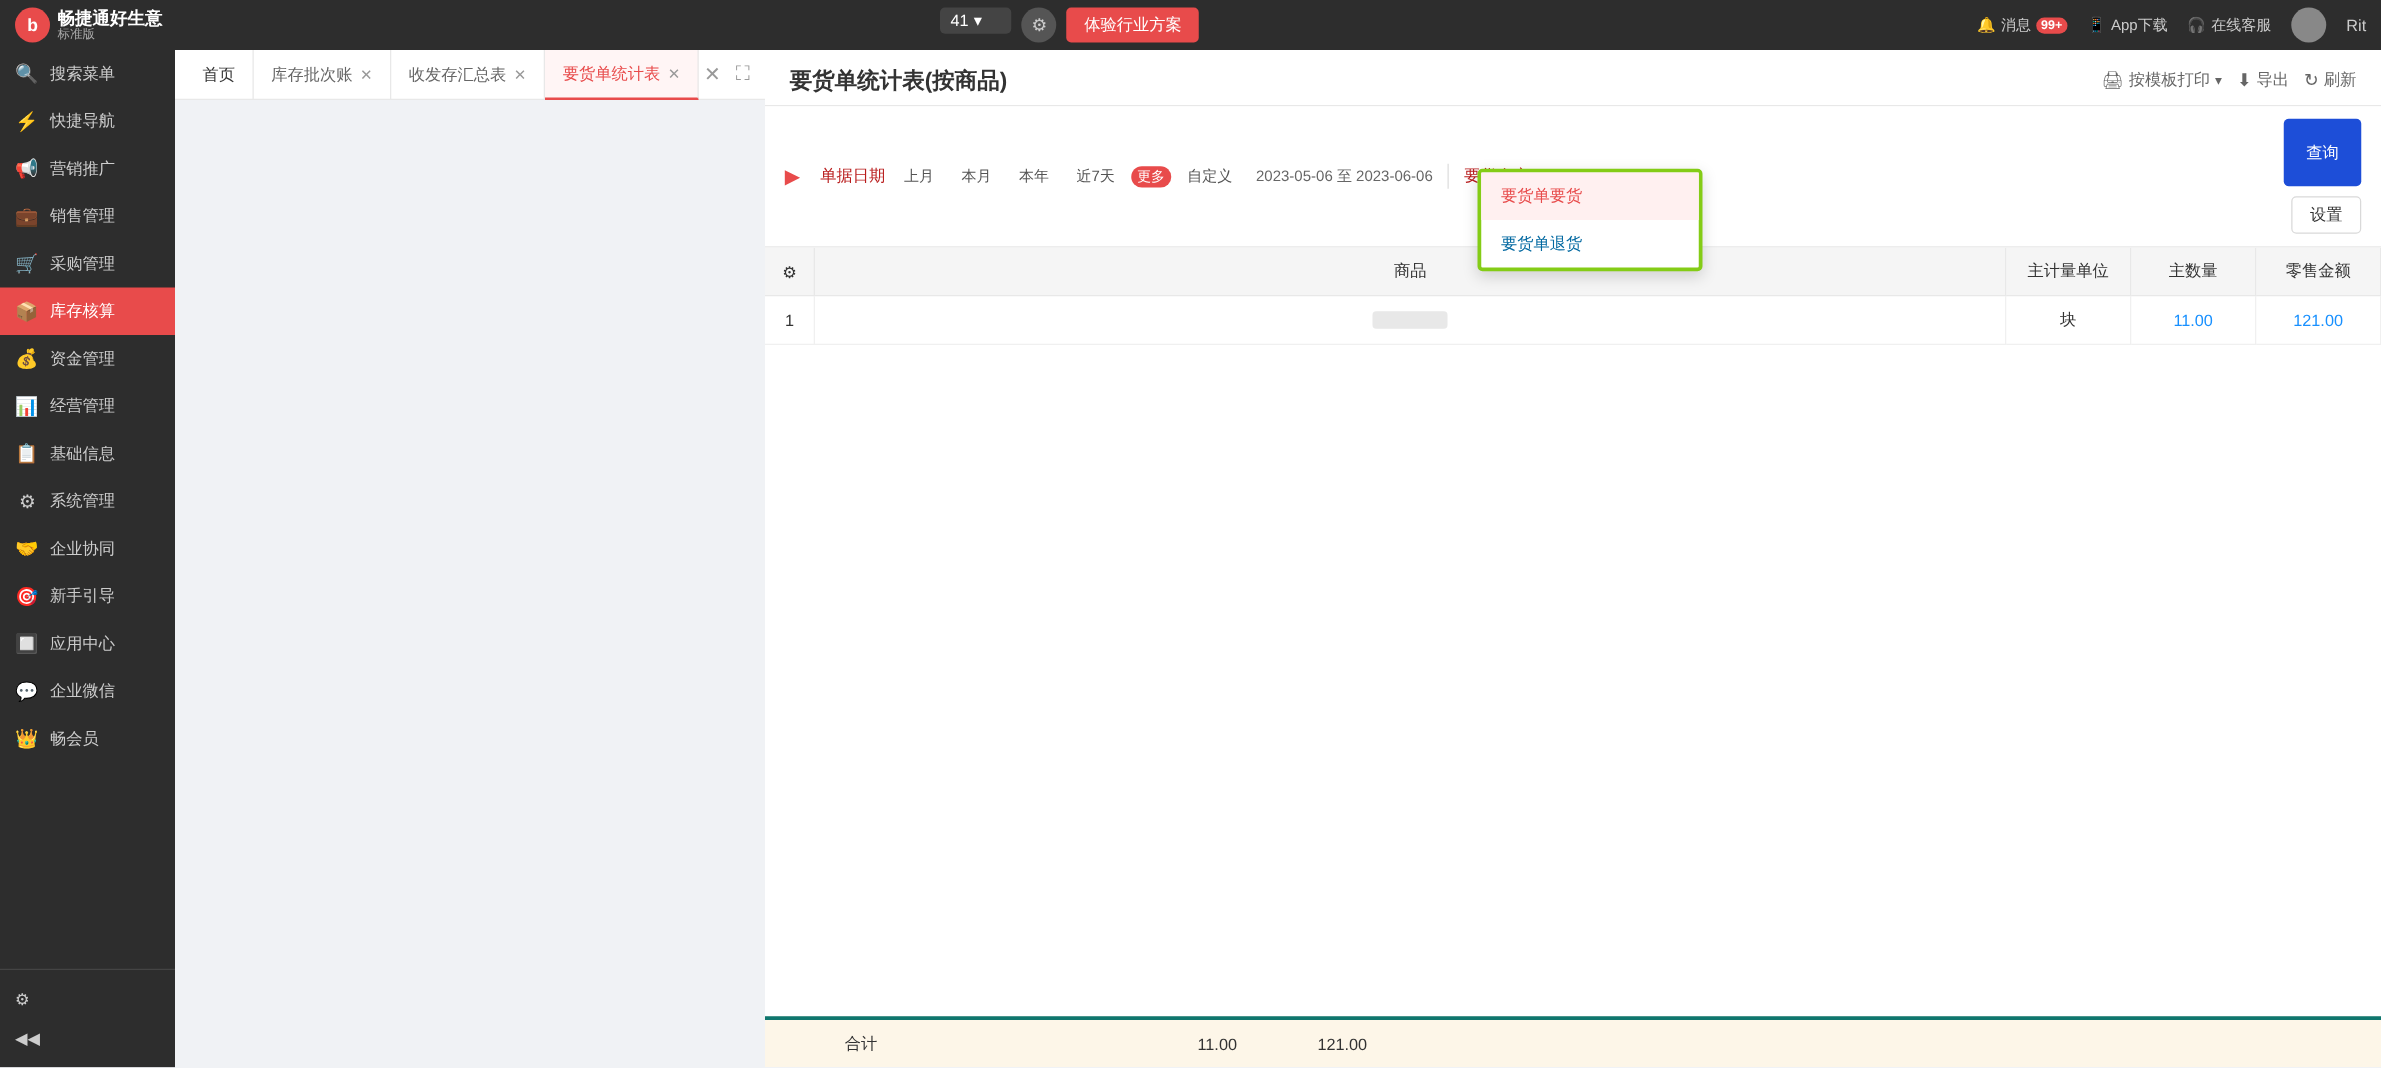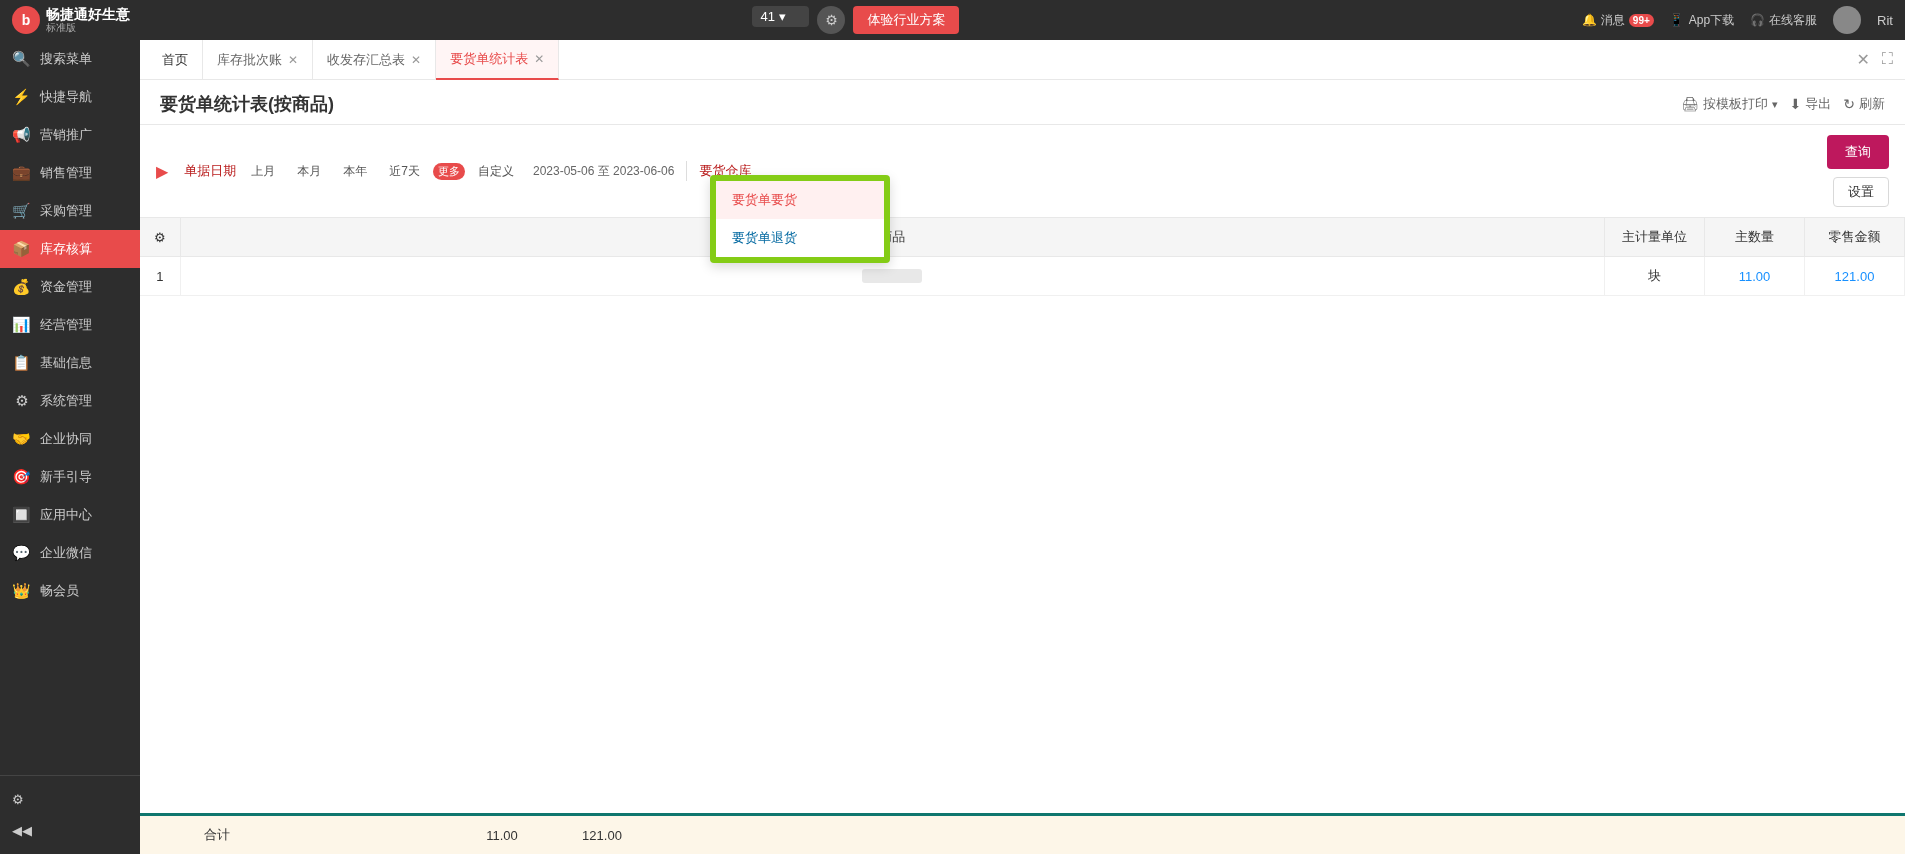"首页" .content-area { flex-direction: column -> row }
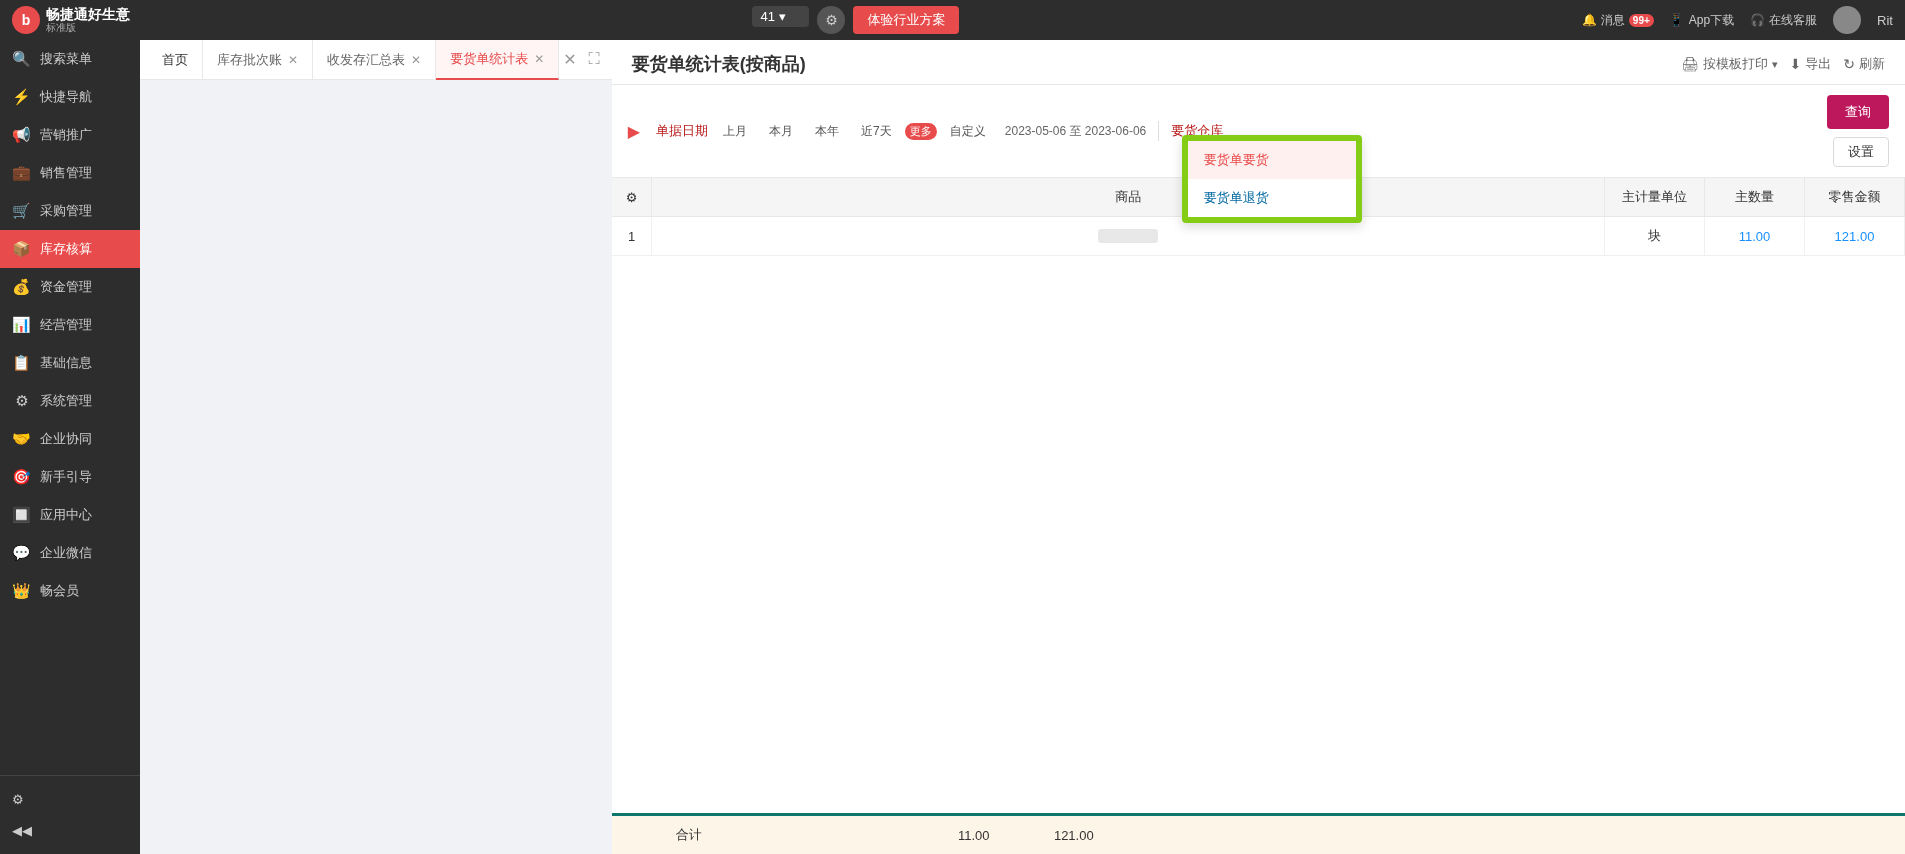"查询" .query-btn { background: #be185d -> #1d4ed8; padding: 8px 18px -> 18px 18px }
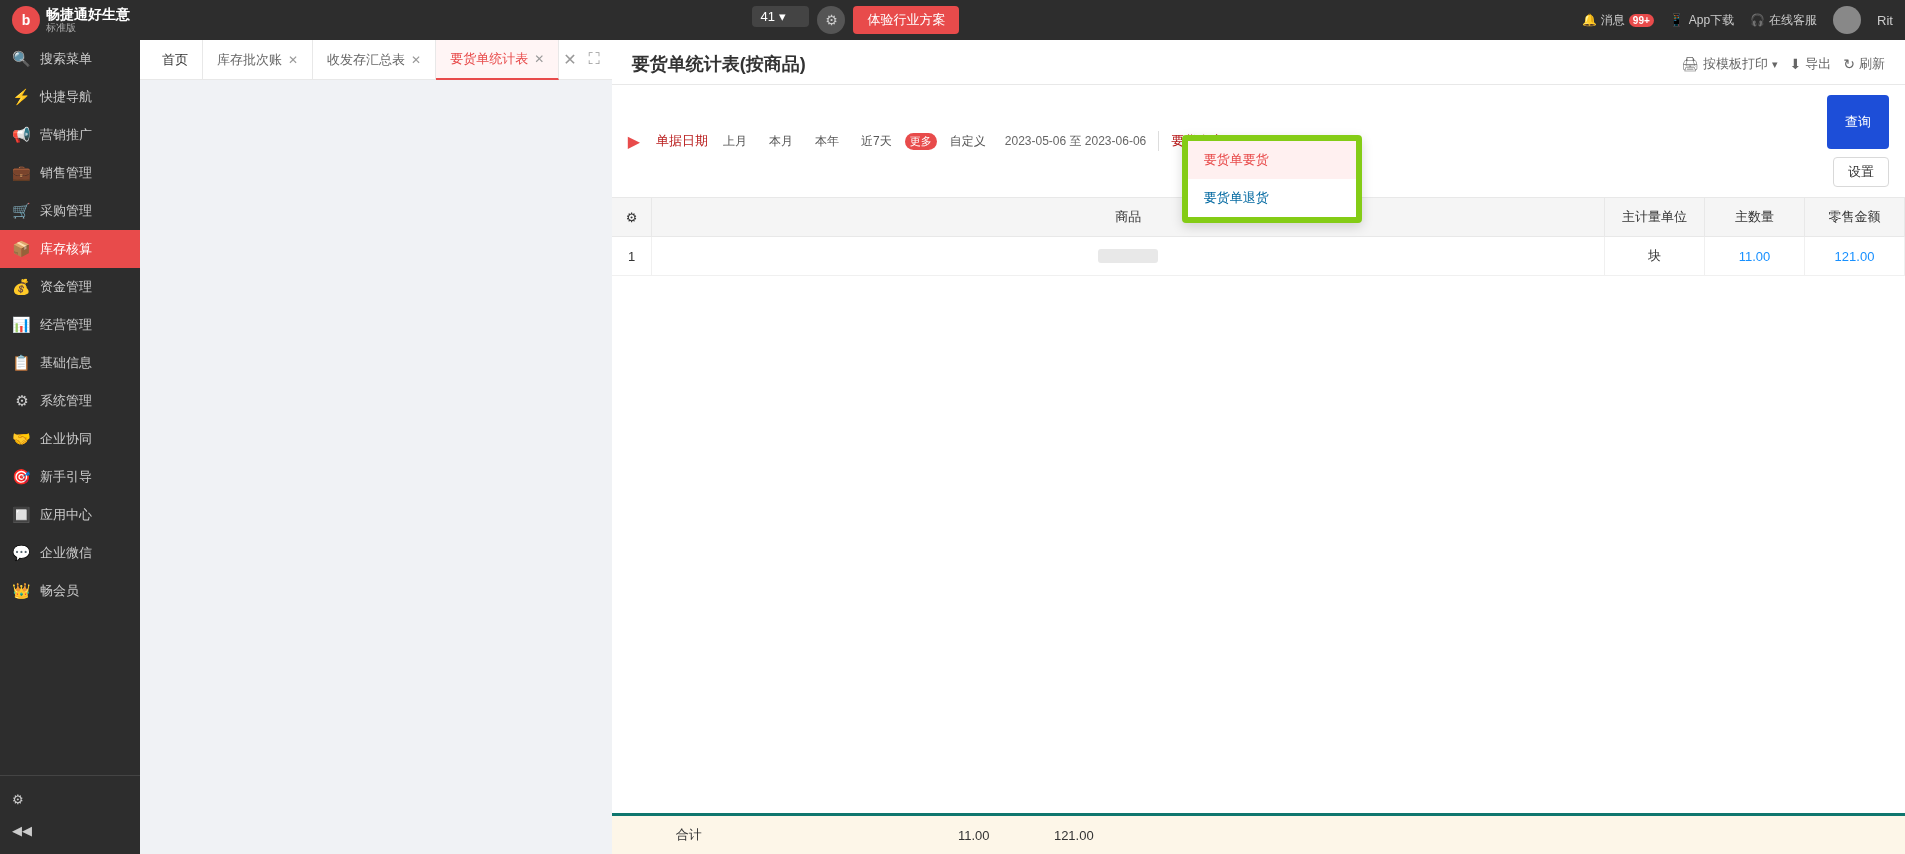"要货单要货" .dropdown-overlay { border: 6px solid #84cc16 -> 3px solid #84cc16 }
